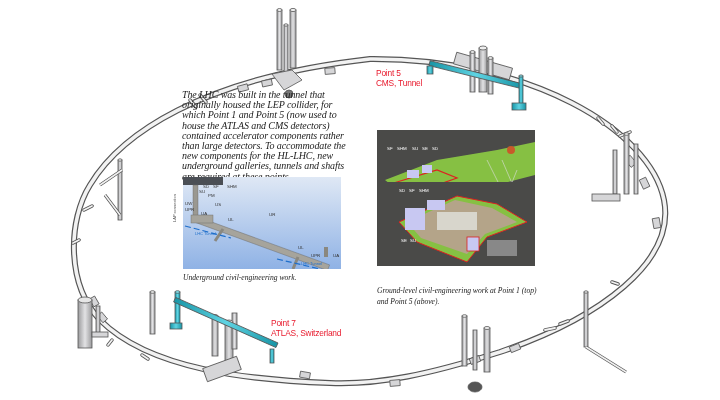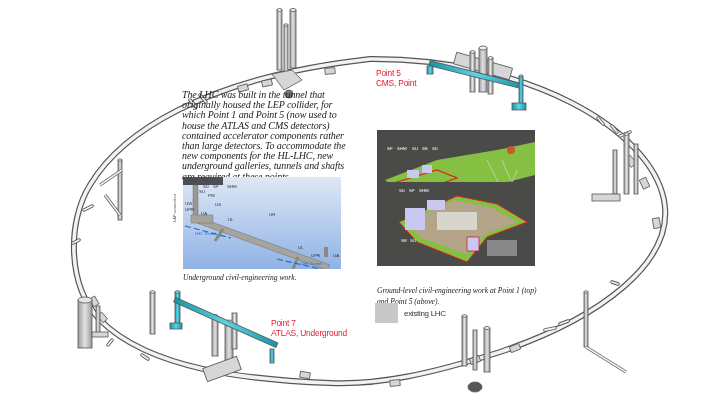"CMS, Point" div { text: Point -> Tunnel }
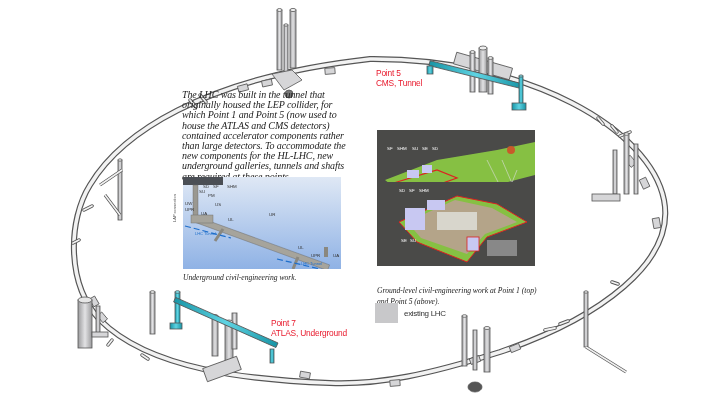"existing LHC" div.legend-row { html: <div> <div></div> <span>existing LHC</span> </div> -> none }
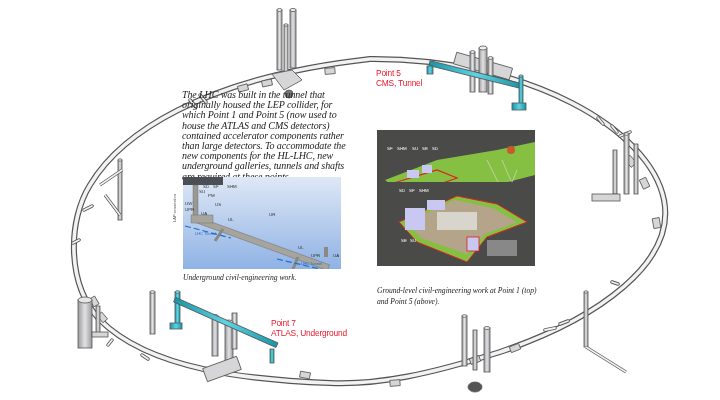"ATLAS, Underground" div { text: Underground -> Switzerland }
